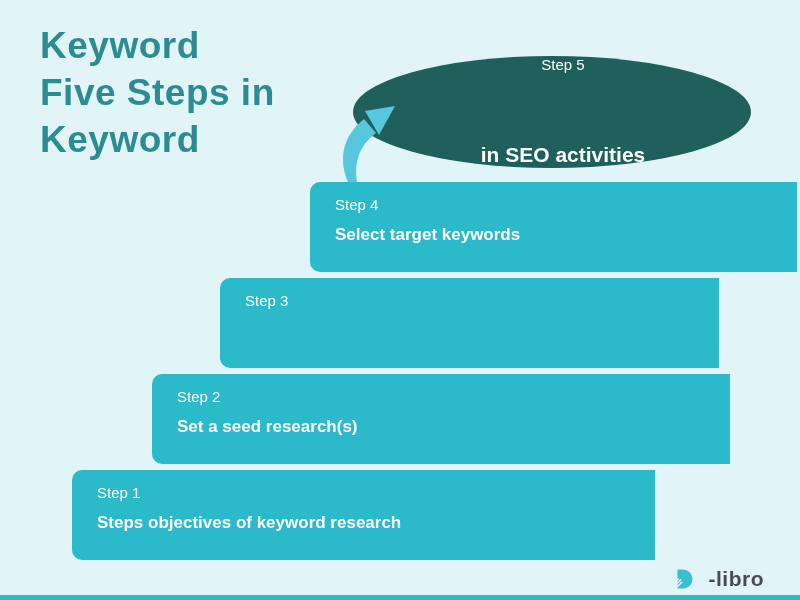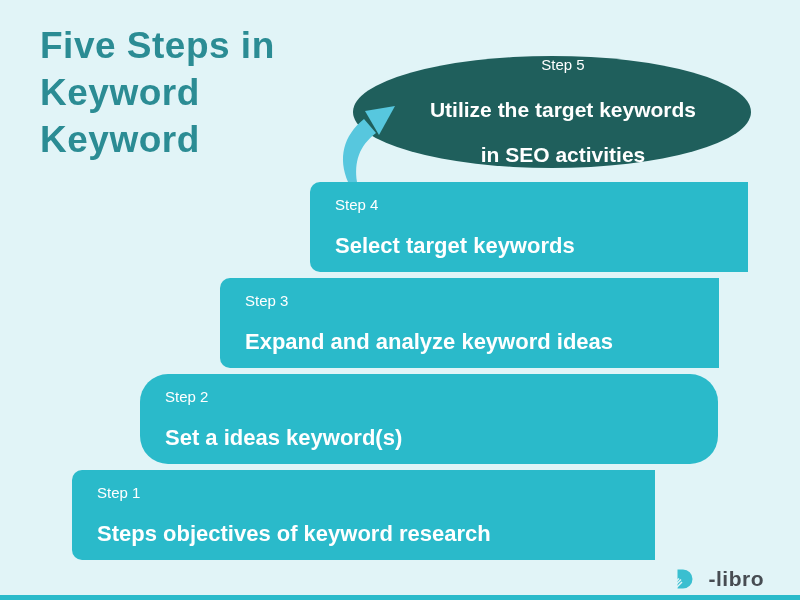"Five Steps in" div { order: before "Keyword" -> after "Keyword" }
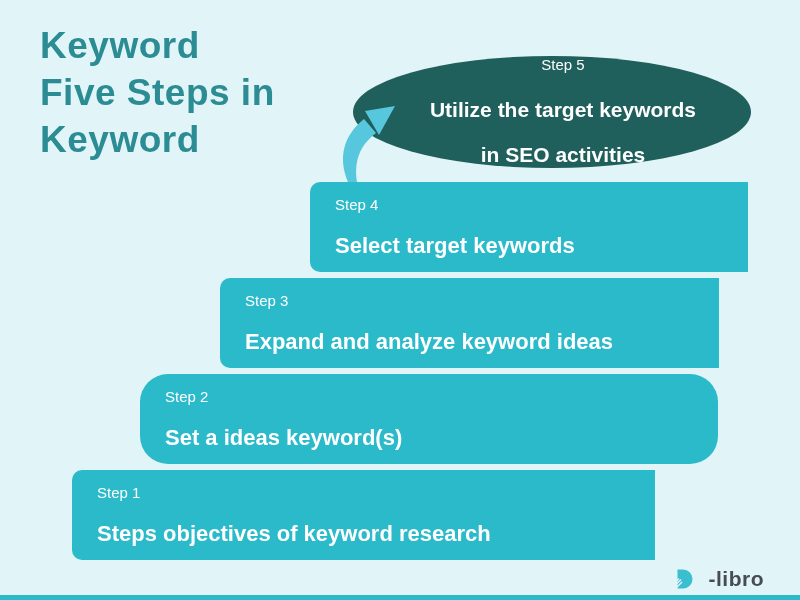"Utilize the target keywords" div.big-line { html: <div>Utilize the target keywords</div> -> none }
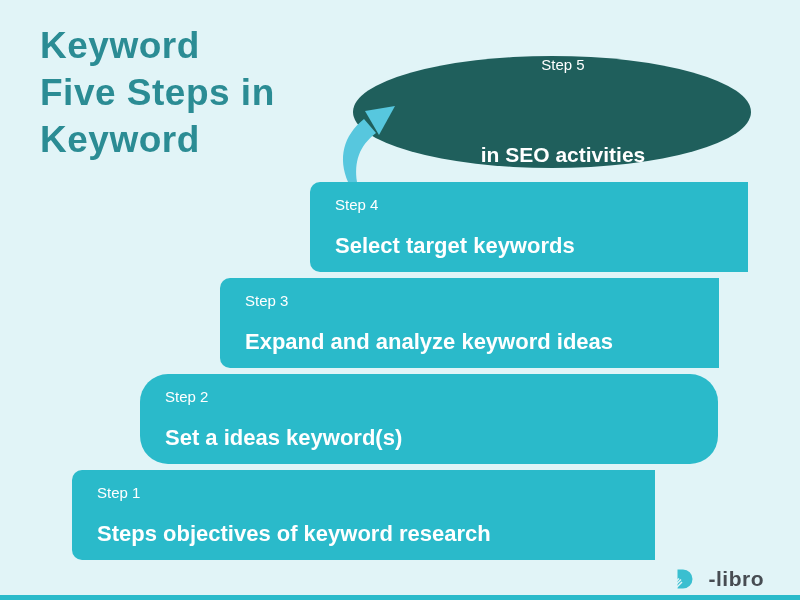"Step 4" .box-step4 { width: 438px -> 487px }
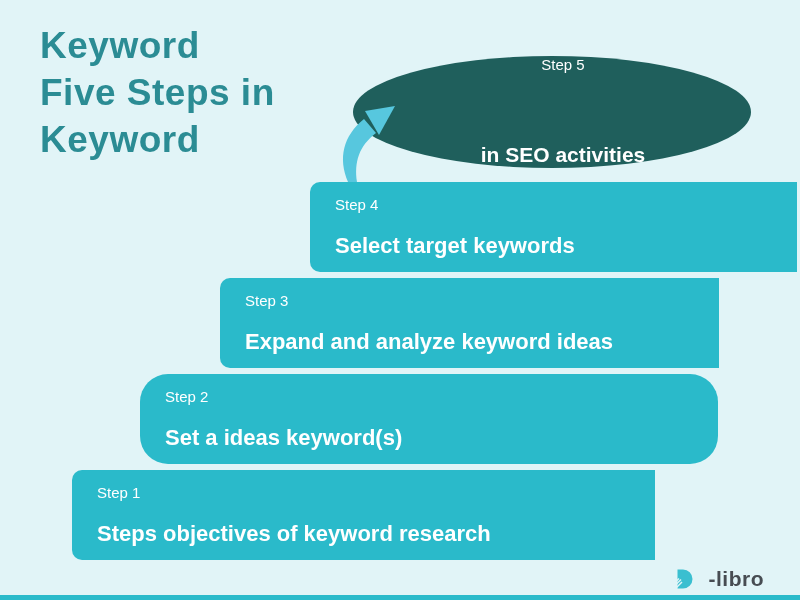"Select target keywords" .step-box .step-text { font-size: 22px -> 17px; margin-top: 20px -> 12px }
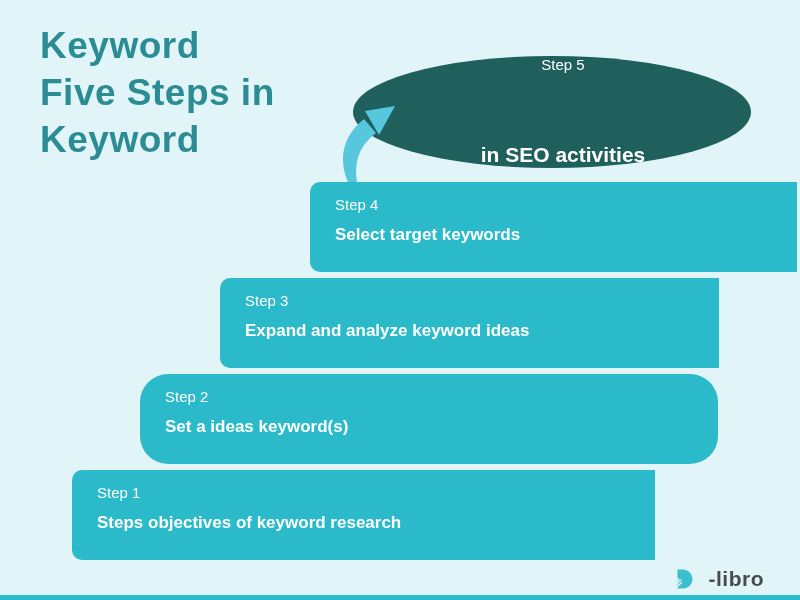"Expand and analyze keyword ideas" div.step-text { html: <div>Expand and analyze keyword ideas</div> -> none }
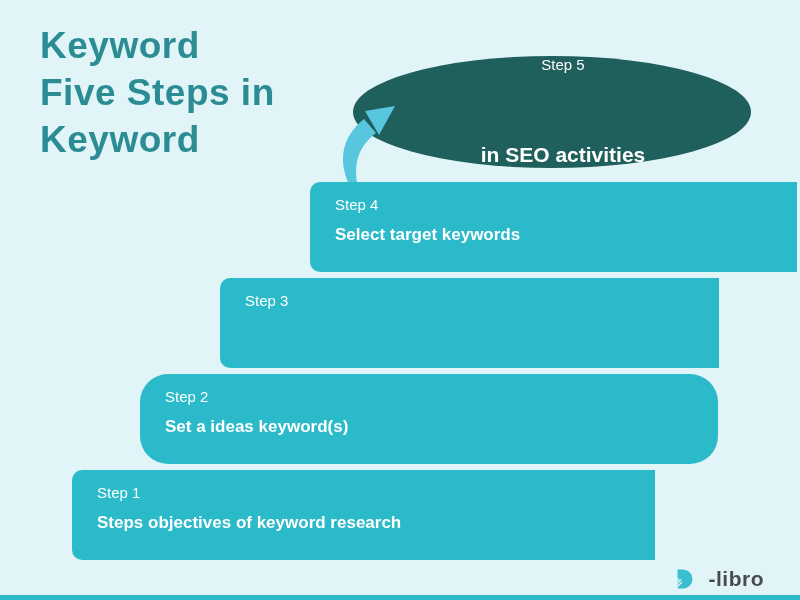"Step 2" .box-step2 { border-radius: 28px -> none; left: 140px -> 152px }
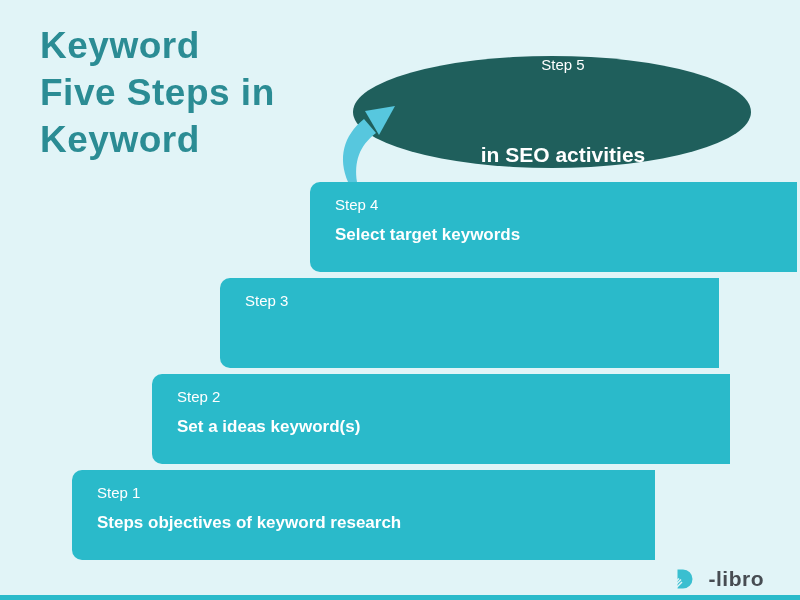"Set a ideas keyword(s)" div.step-text { text: ideas keyword -> seed research }
